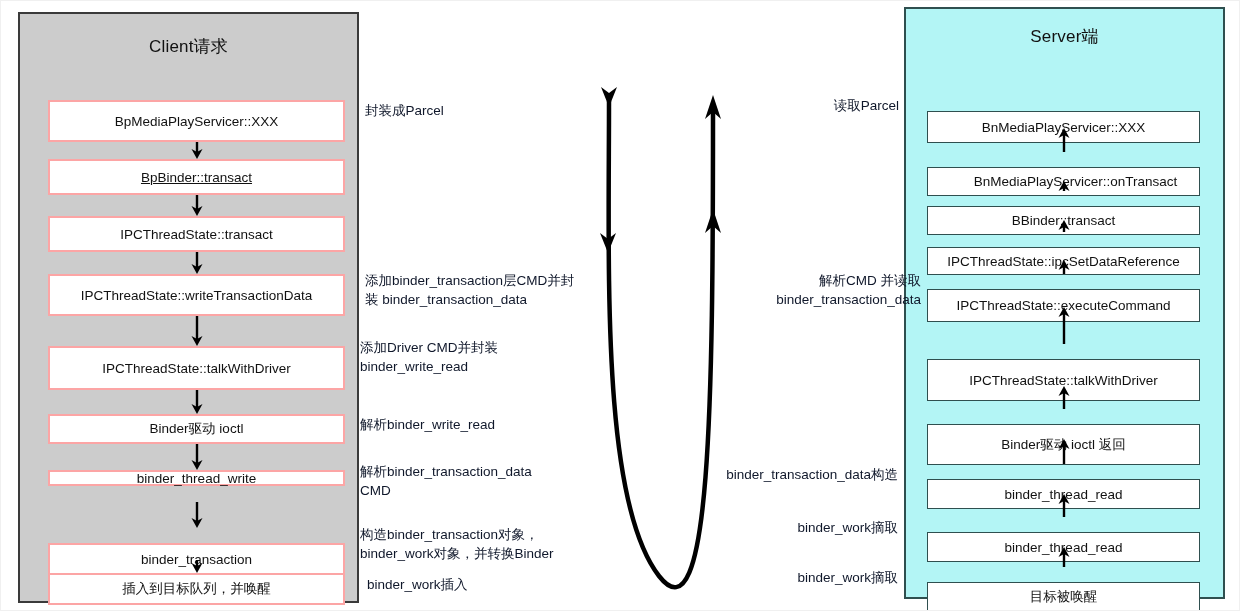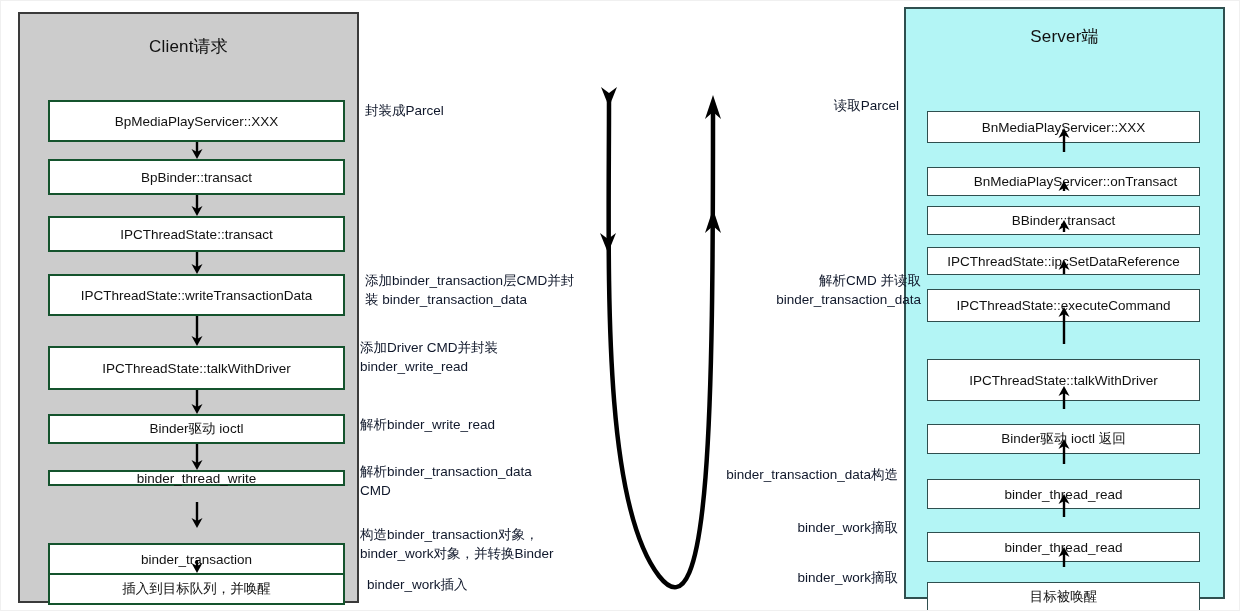"BpMediaPlayServicer::XXX" .step.client { border: 2px solid #14532d -> 2px solid #fca5a5 }
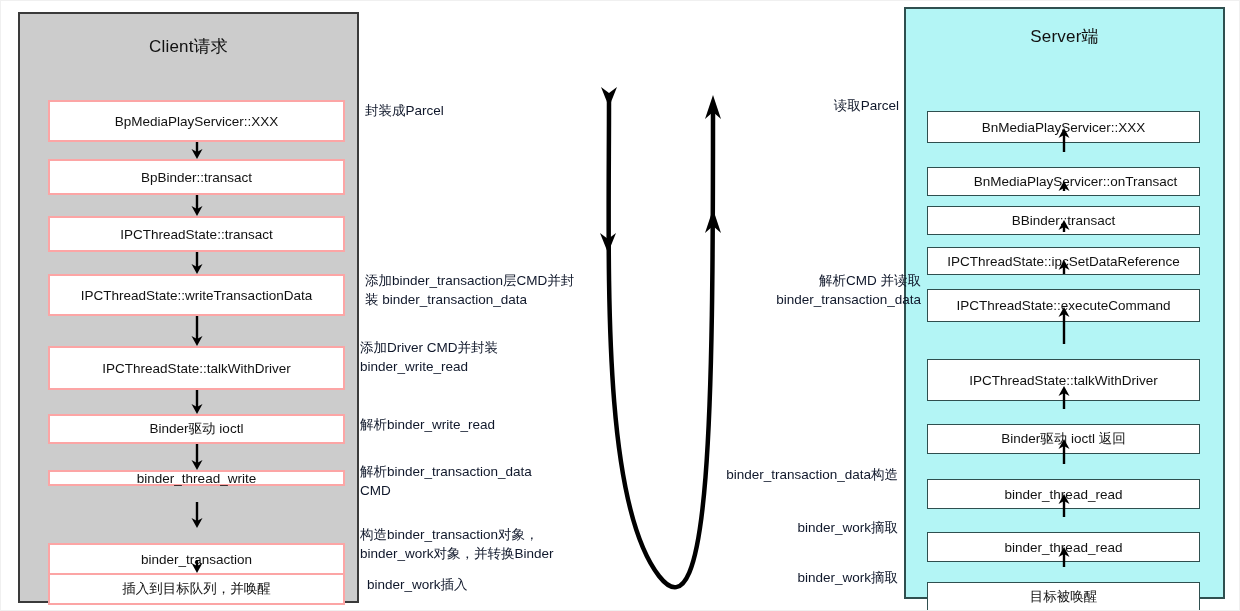"BpBinder::transact" div.step { text-decoration: none -> underline }
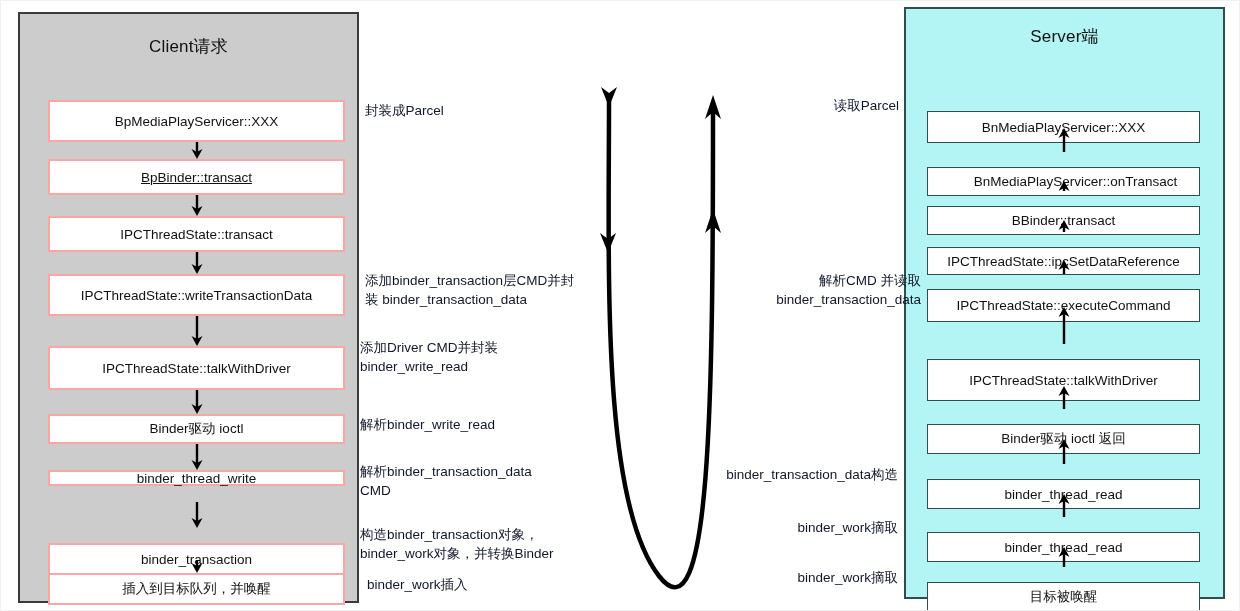"Binder驱动 ioctl 返回" div.step { height: 30px -> 41px }
